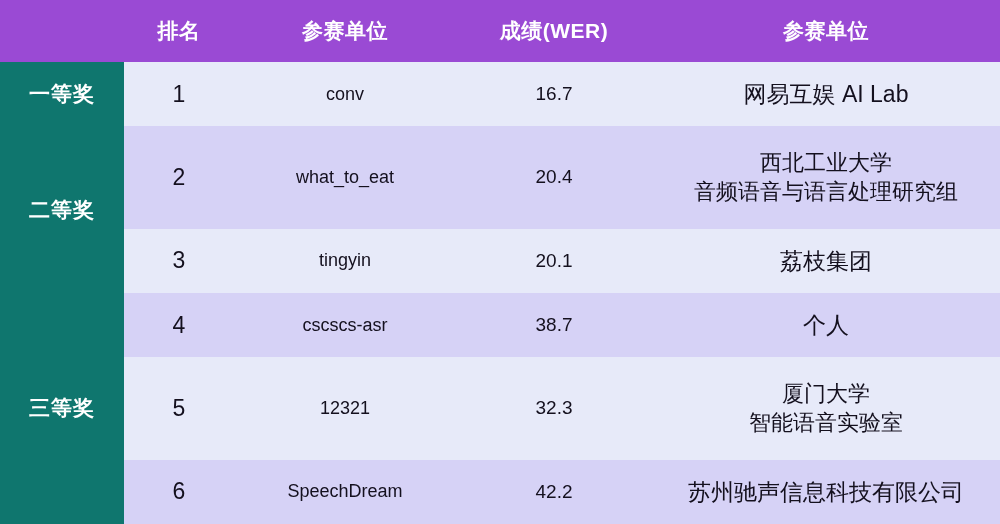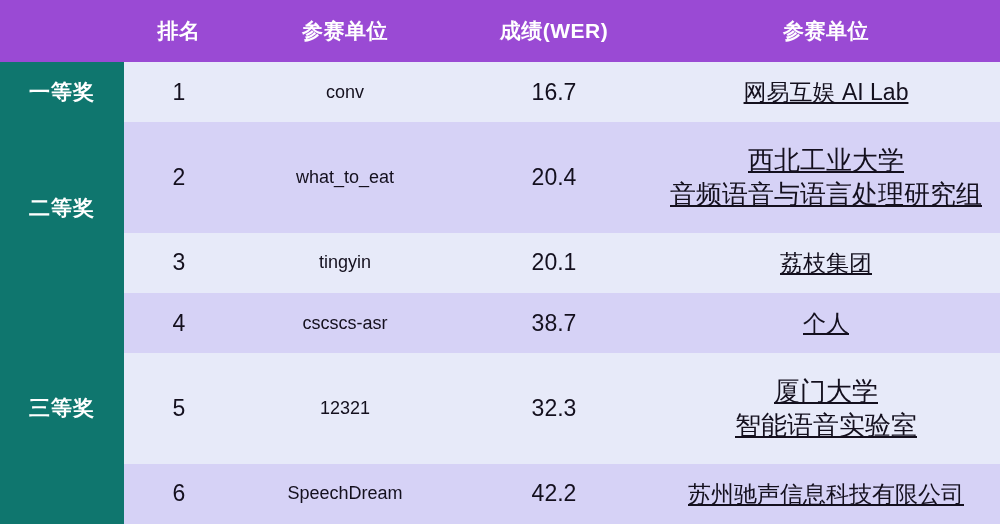"16.7" .score-val { font-size: 23px -> 19px }
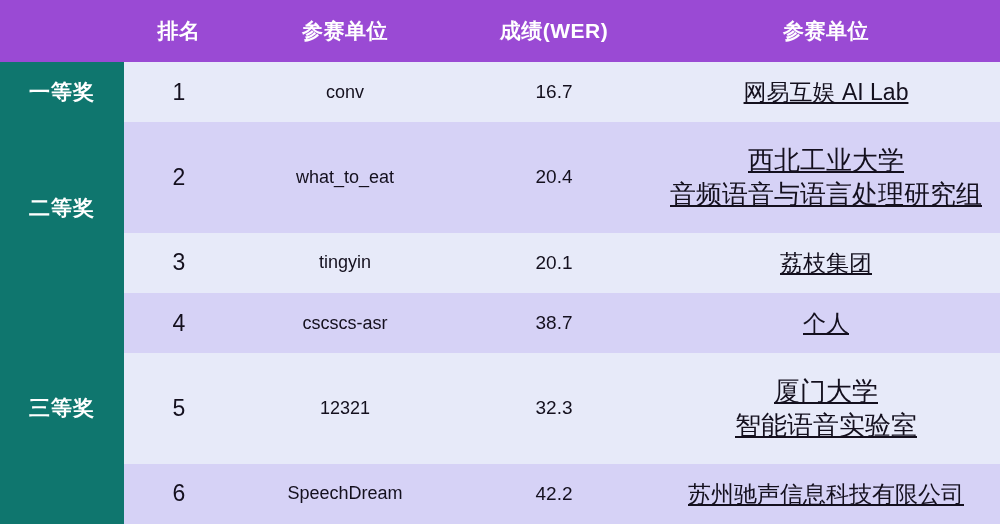"网易互娱 AI Lab" .cell-last { text-decoration: underline -> none }
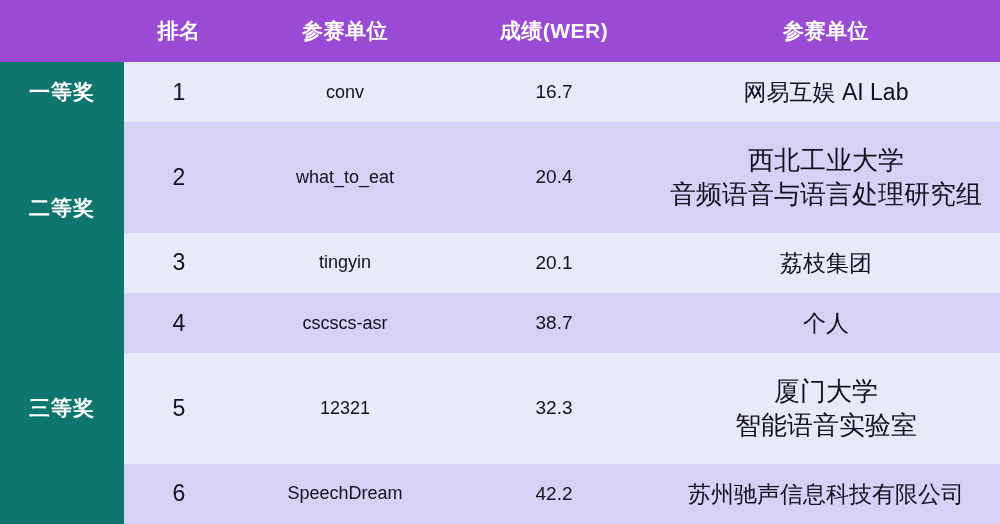"西北工业大学" .two-line { font-size: 26px -> 22px }
